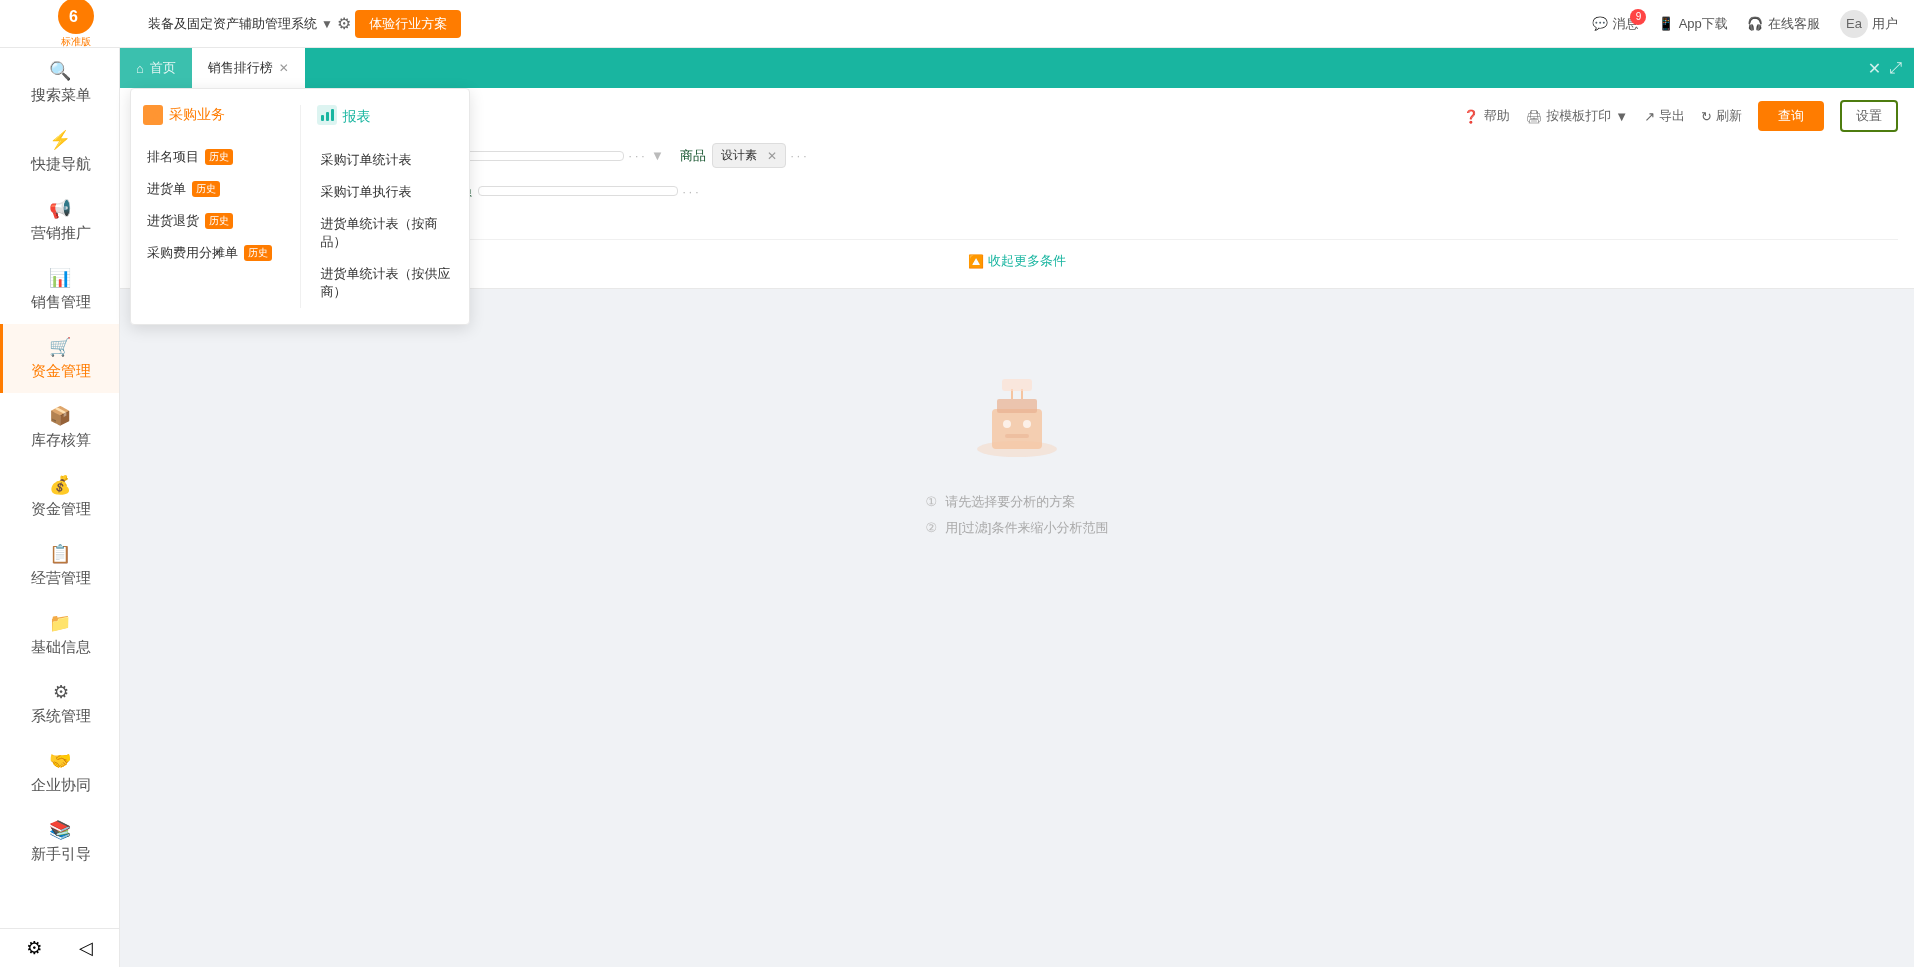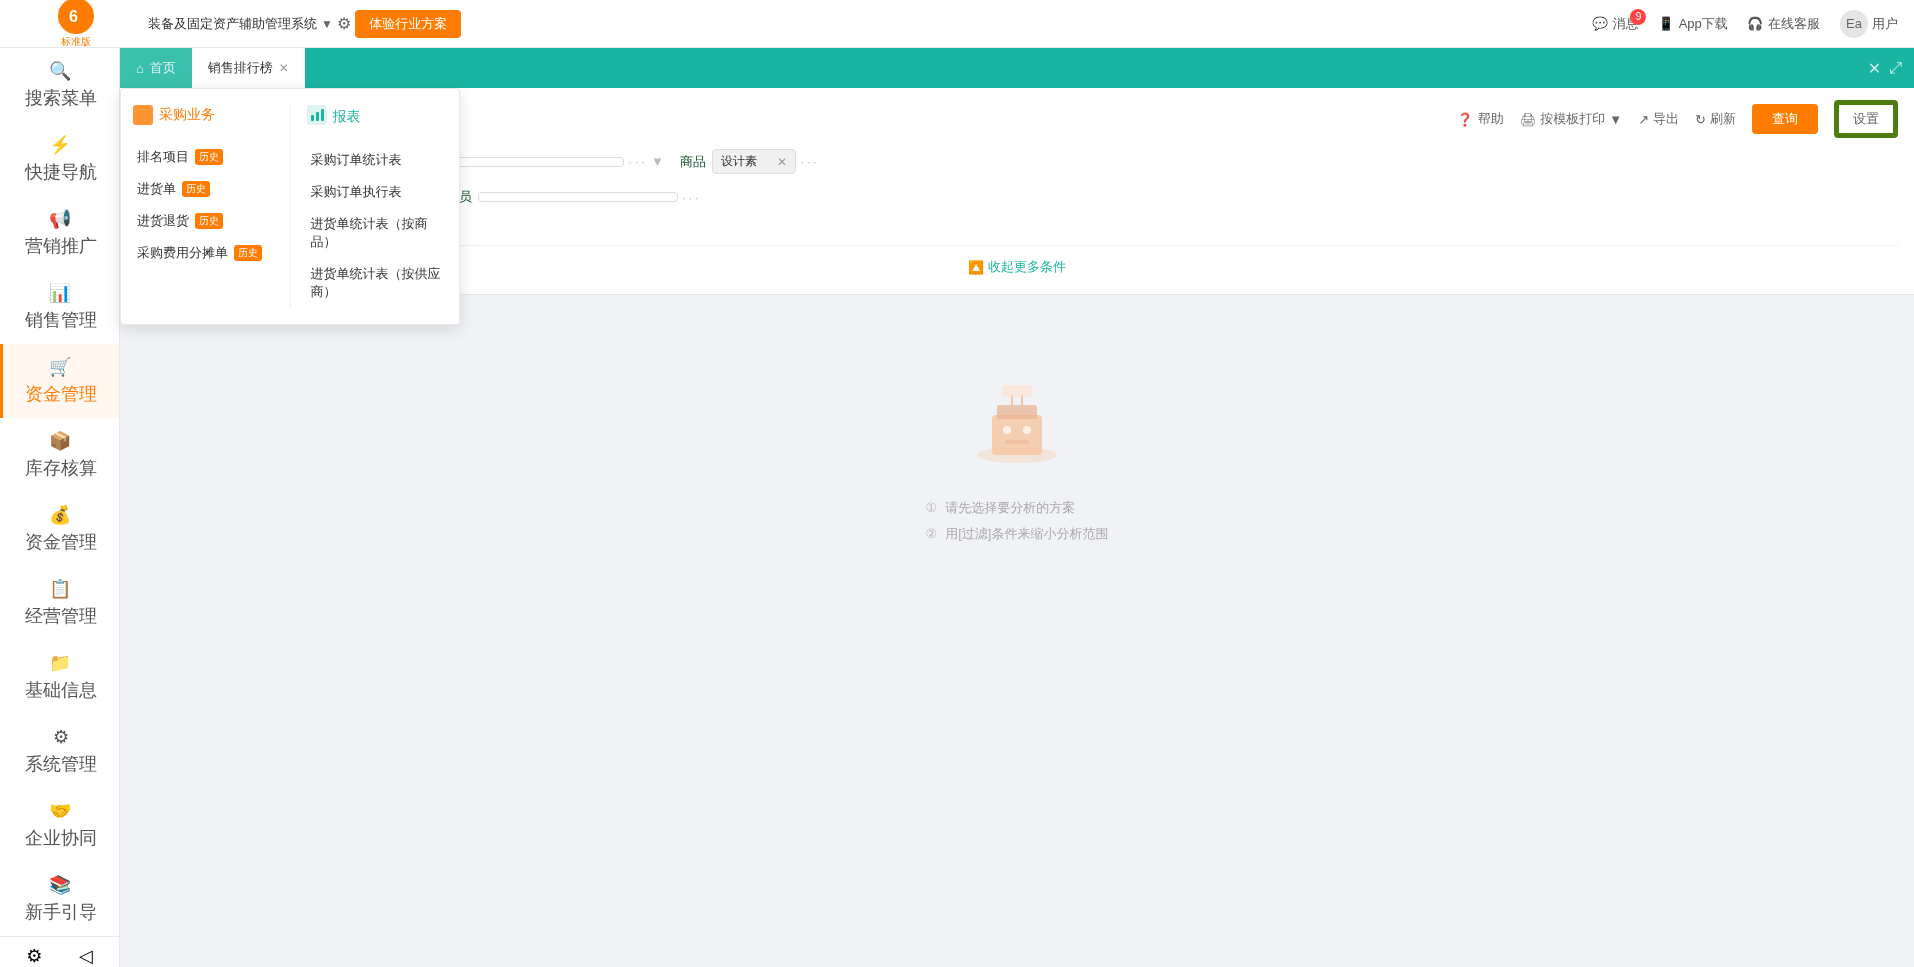"搜索菜单" .sidebar-label { font-size: 18px -> 15px }
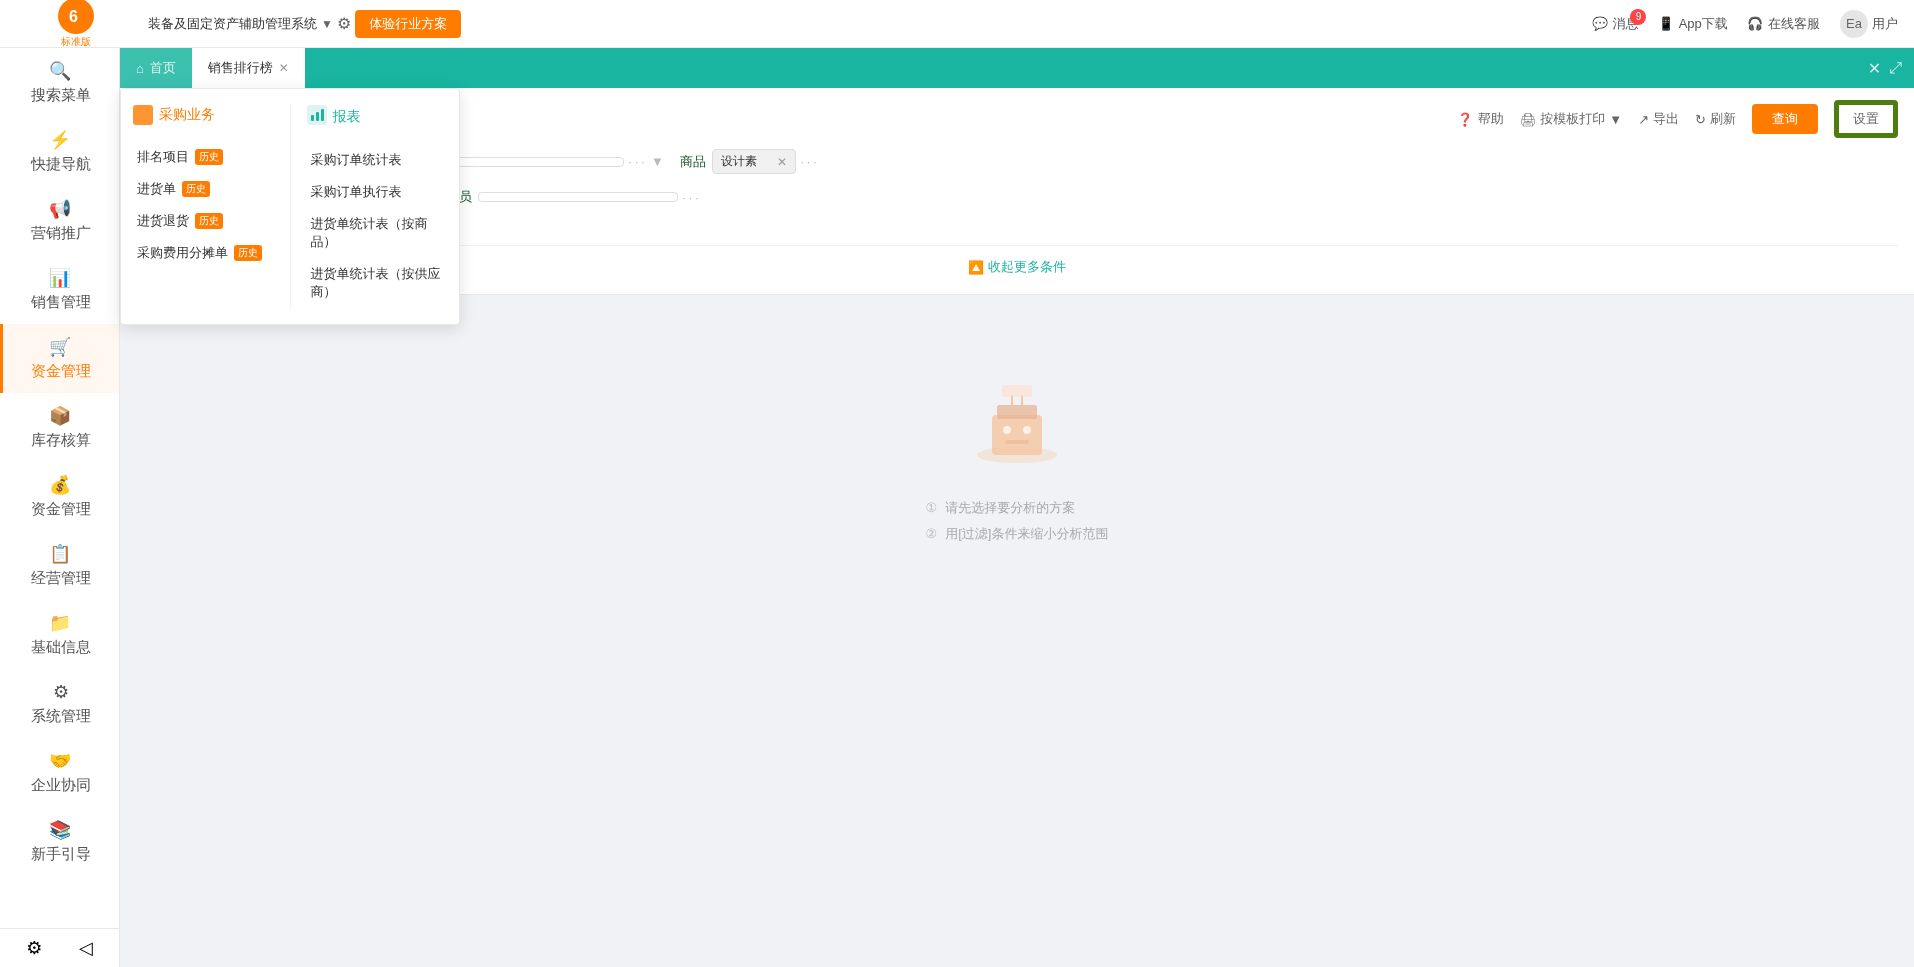"采购业务" .dropdown-menu { left: 120px -> 130px }
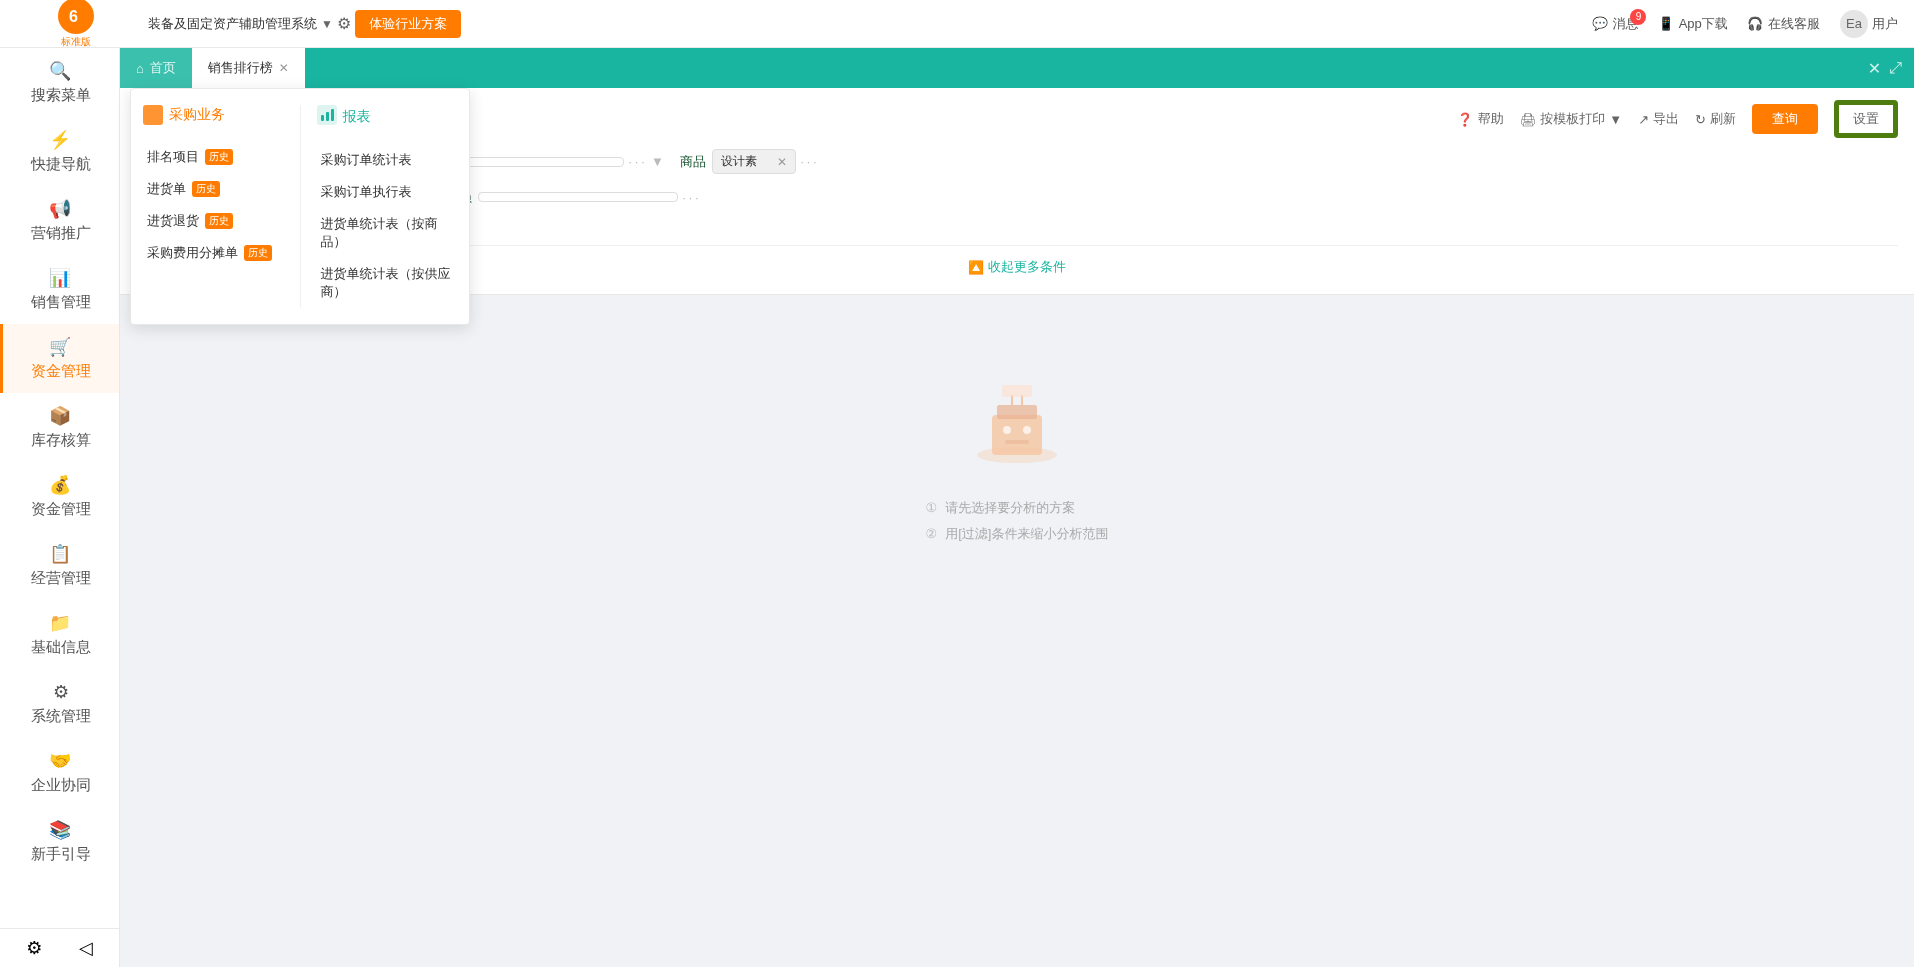"设置" .btn-set { border: 5px solid #4d7c0f -> 2px solid #4d7c0f }
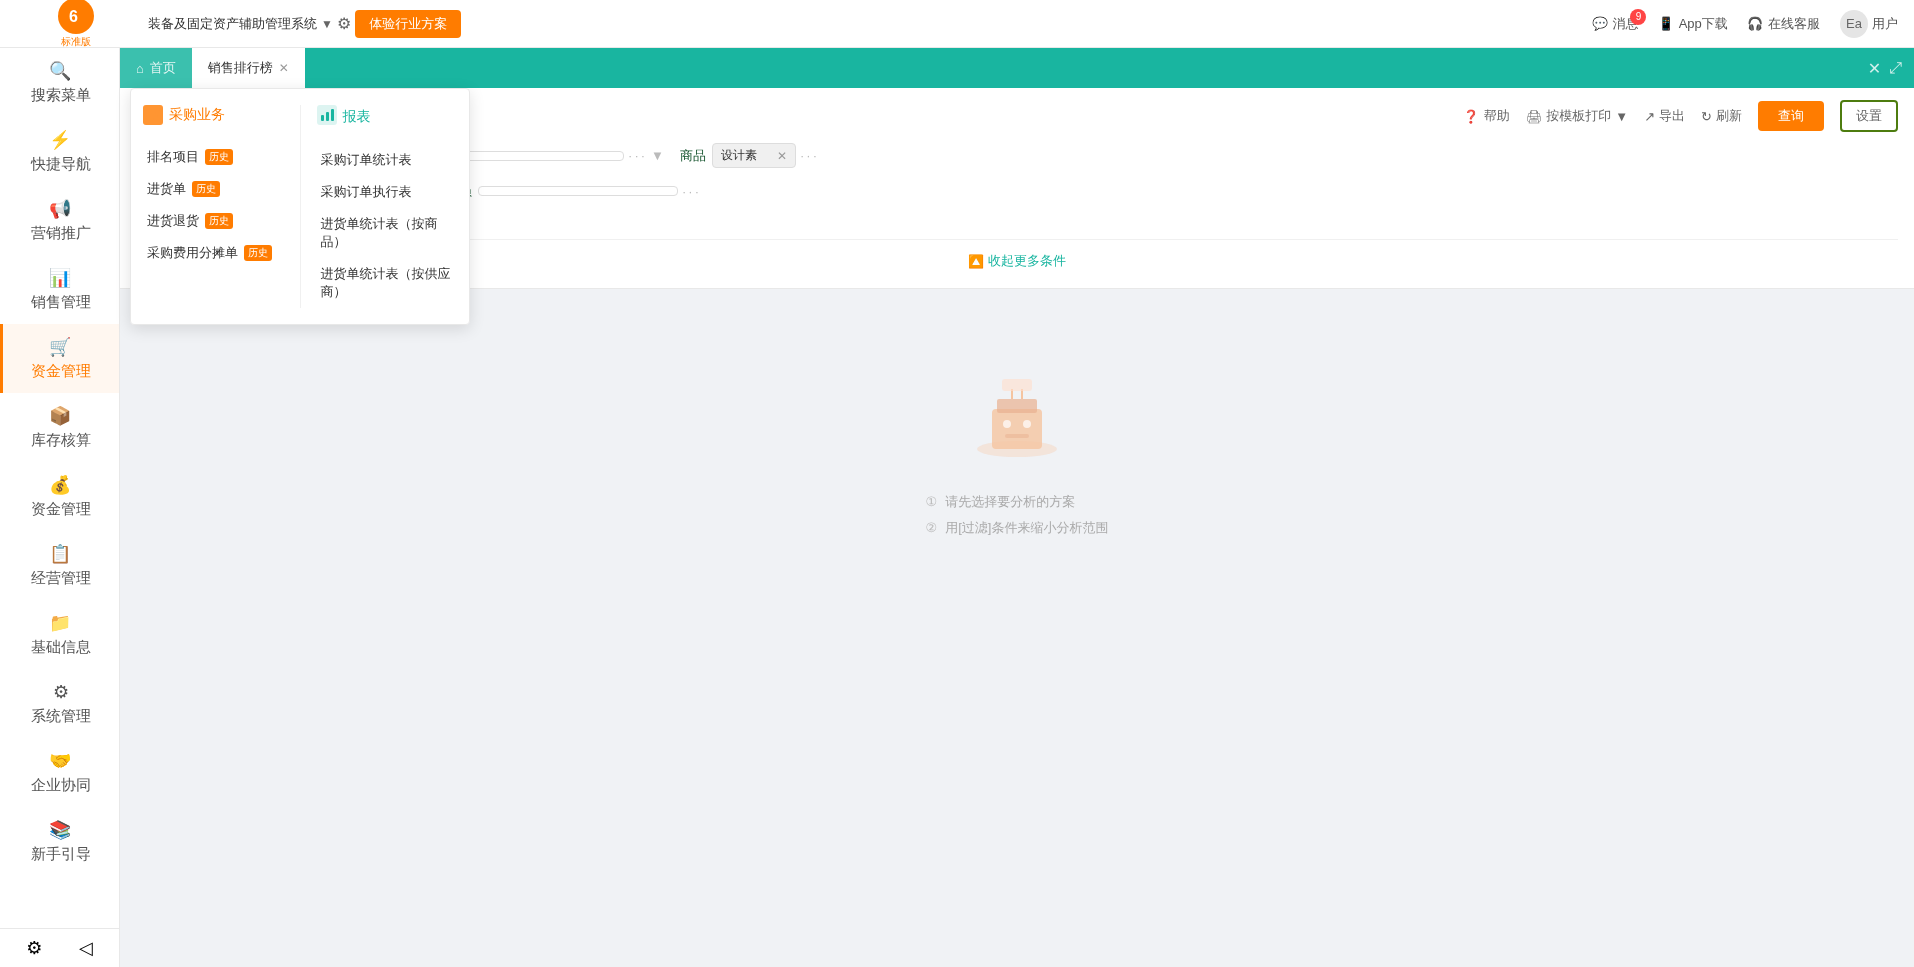"设计素" .filter-tag { gap: 20px -> 10px }
